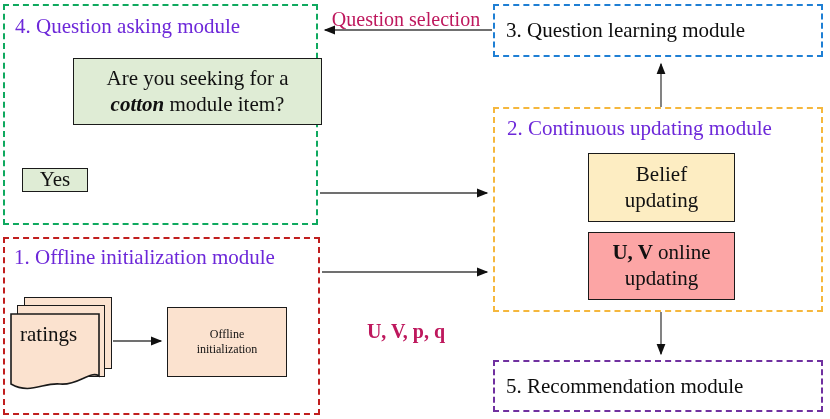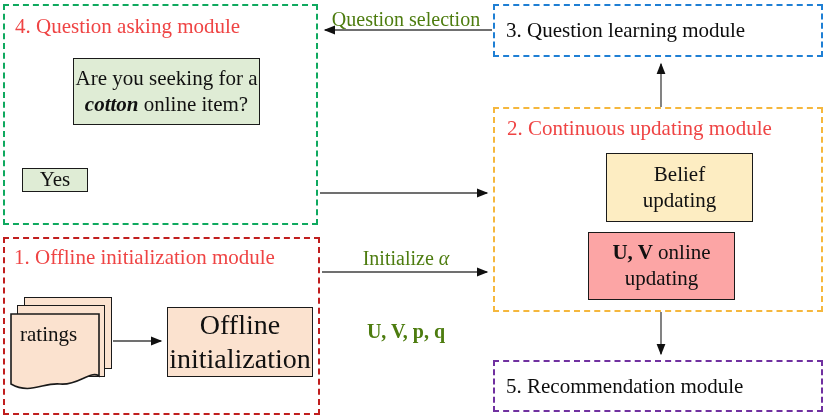"4. Question asking module" .m-title { color: #ef4444 -> #6d28d9 }
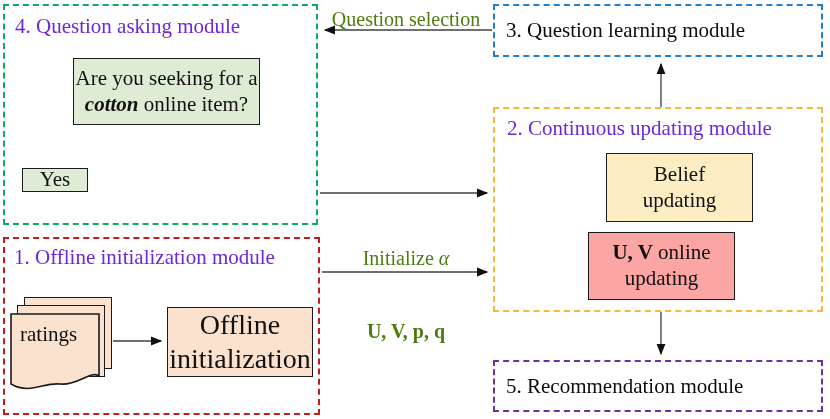"Question selection" .arrow-label { color: #4d7c0f -> #be185d }
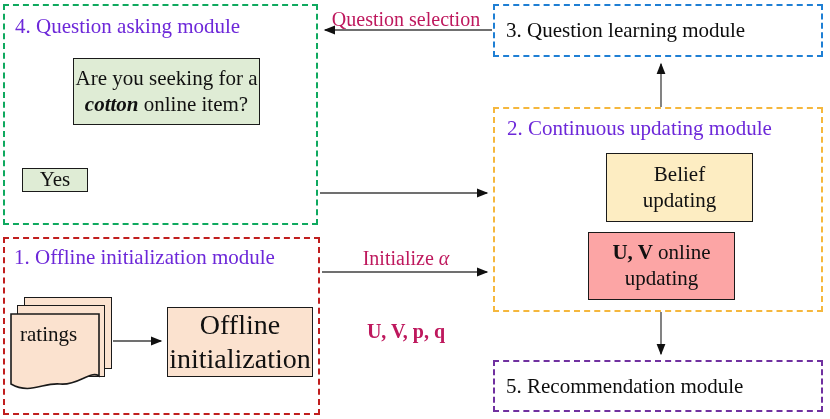"Are you seeking for a" .question-box { width: 187px -> 249px }
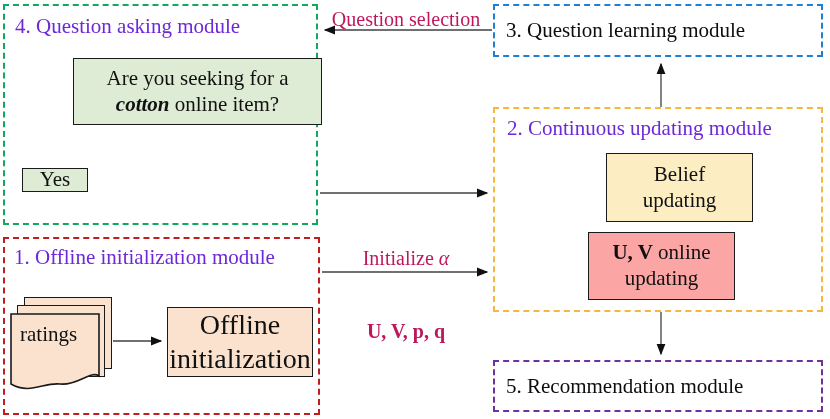"online item?" span { text: online -> module }
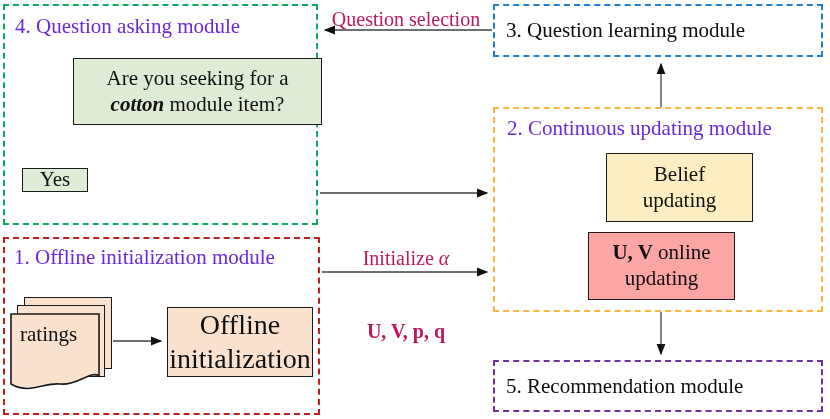"Belief" .belief-box { margin-left: 18px -> none }
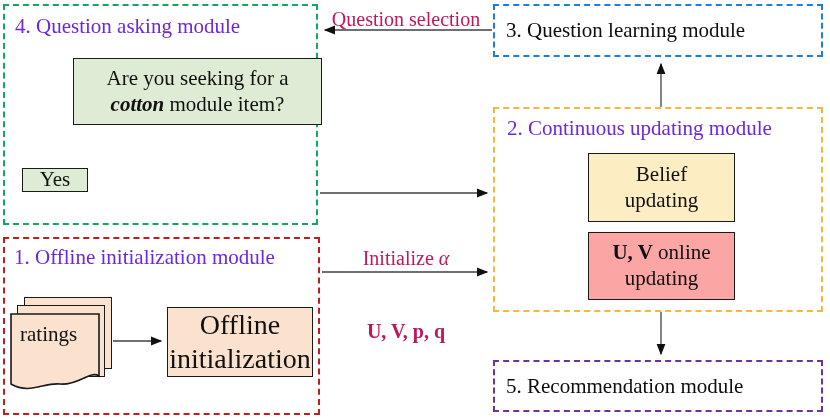"Initialize α" div.arrow-label { html: <div><span>Initialize </span><span>α</span></div> -> none }
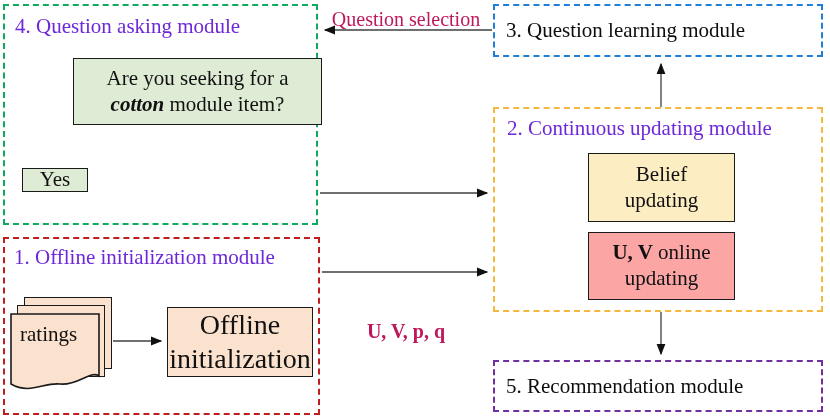"Offline" .offline-box { font-size: 28px -> 12px; width: 146px -> 120px }
